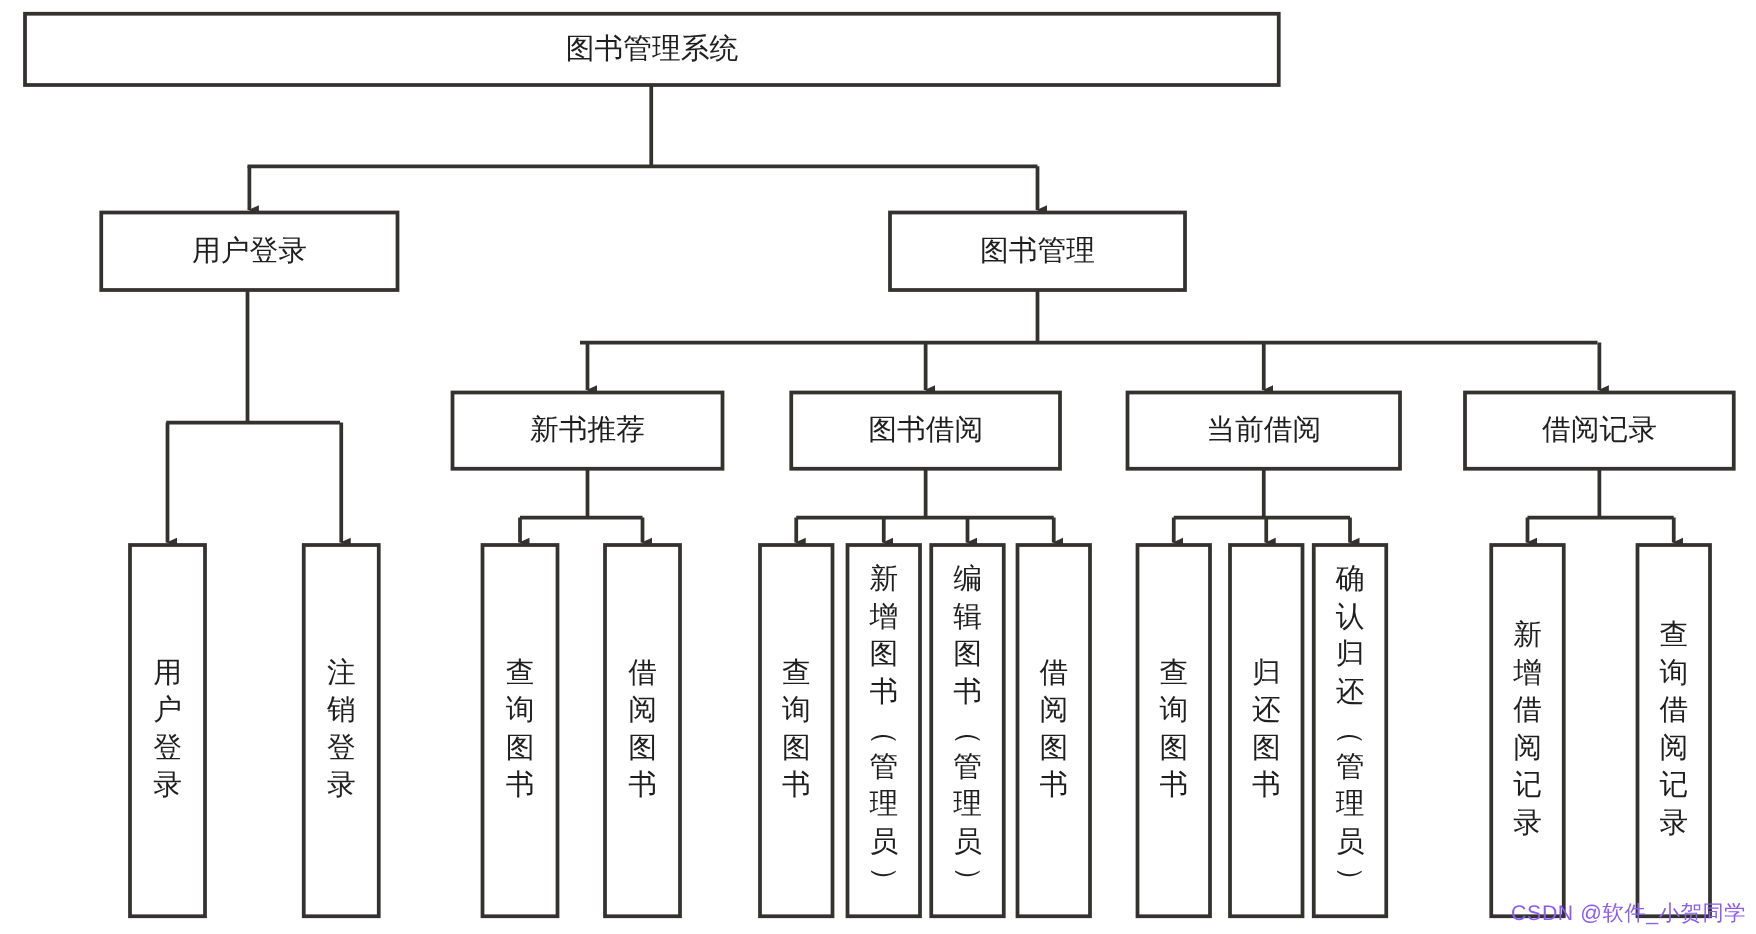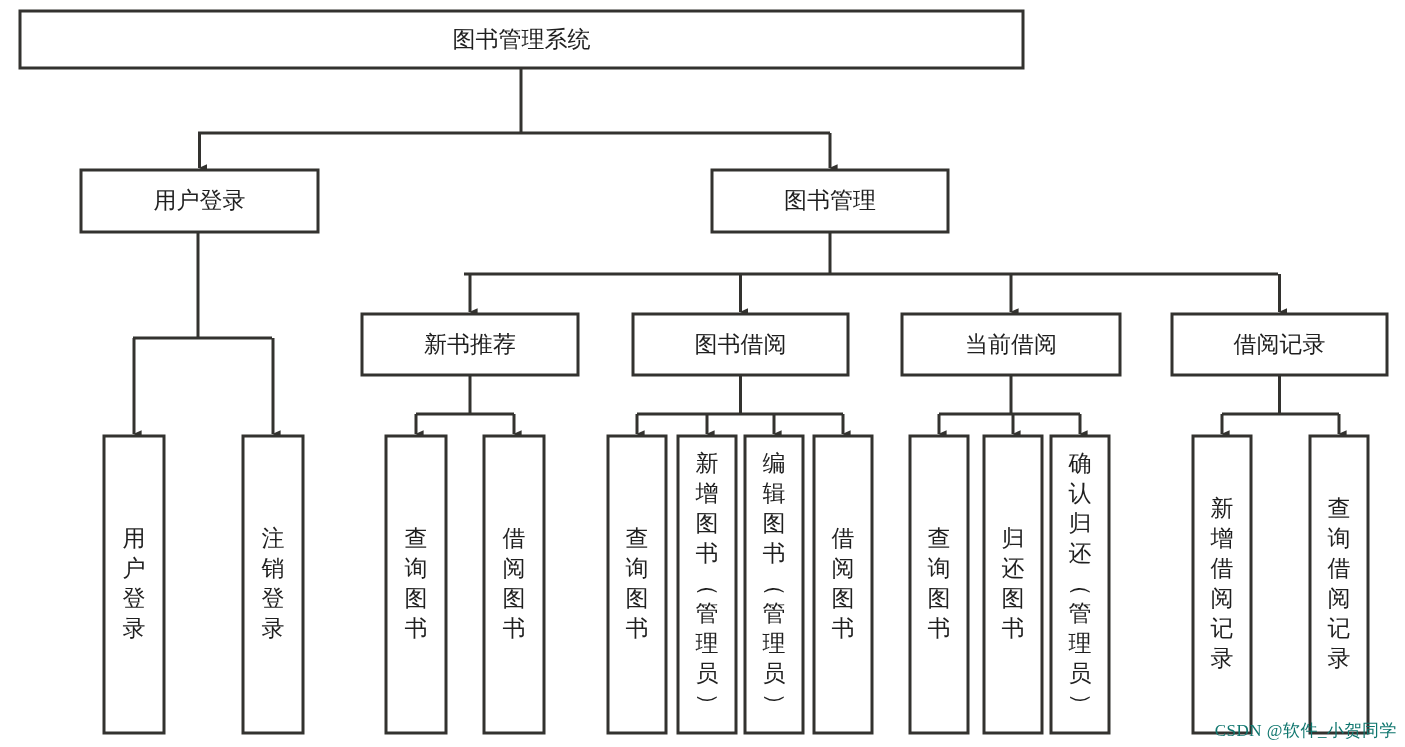"CSDN @软件_小贺同学" .watermark { color: #0f766e -> #8b5cf6; font-family: Liberation Serif, serif -> Liberation Sans, sans-serif }
